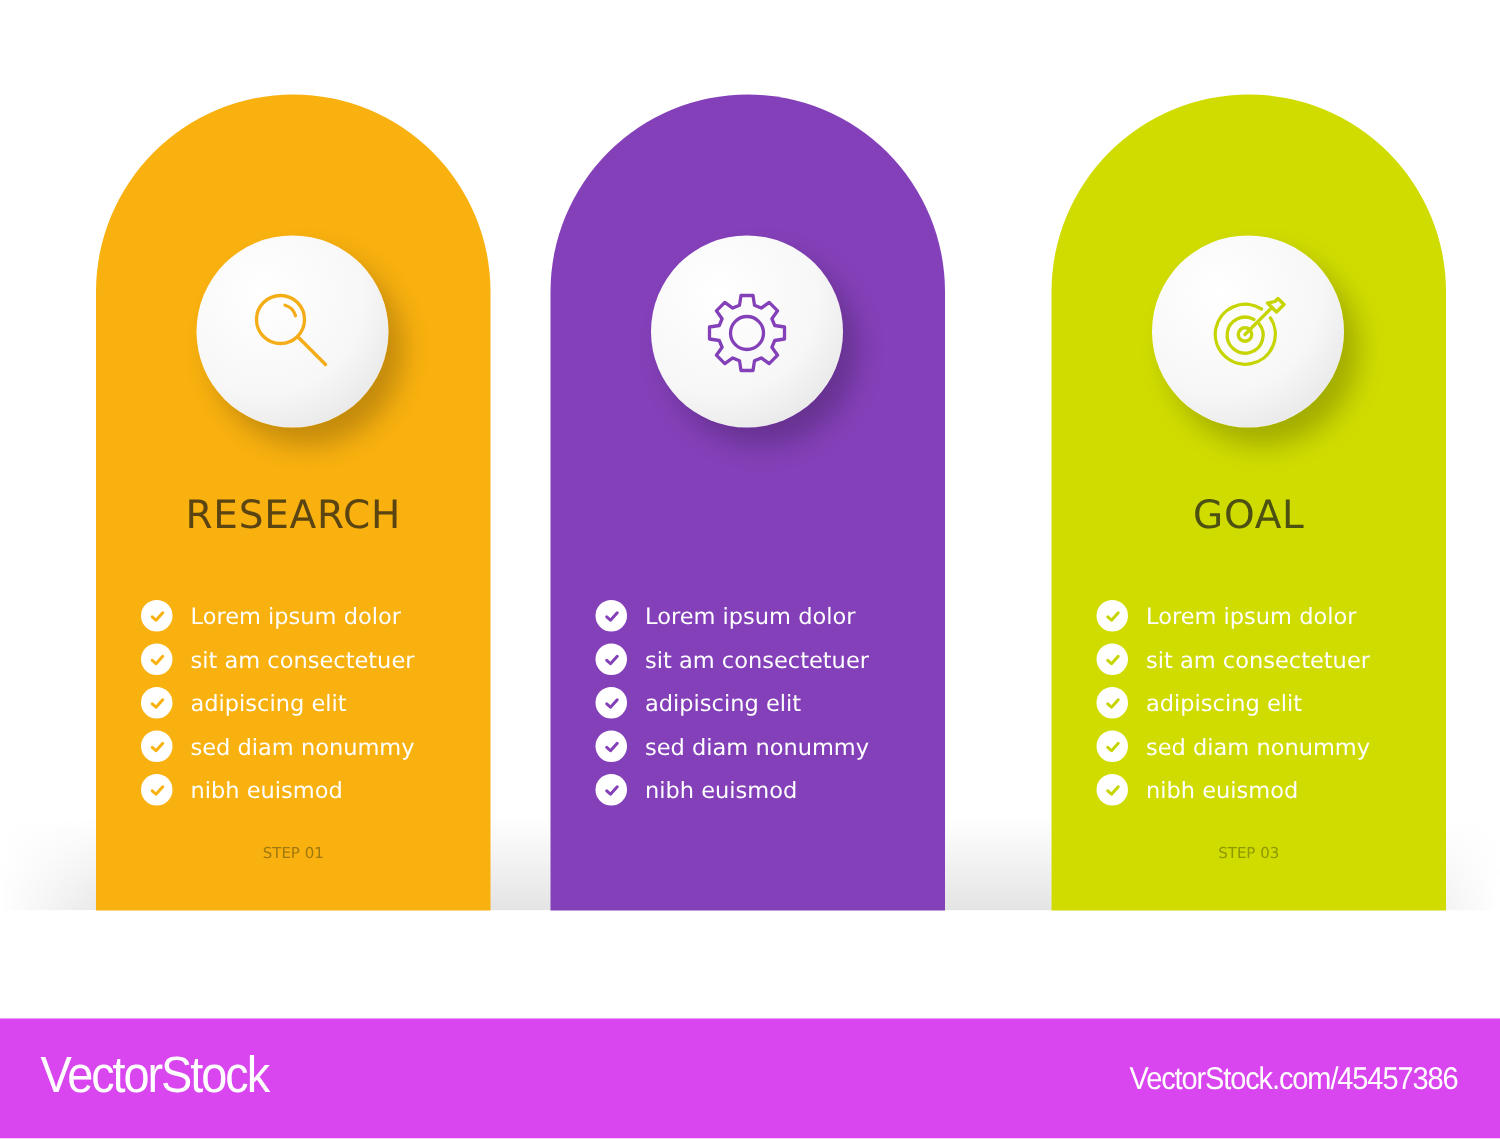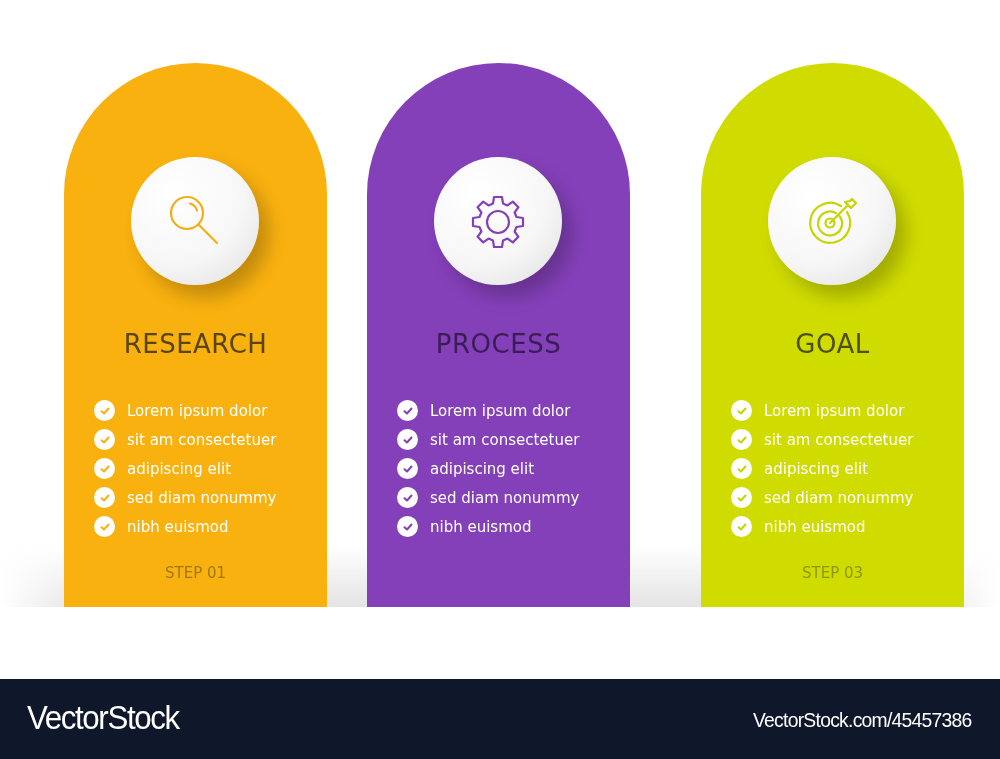"PROCESS" div.card-title { html: <div>PROCESS</div> -> none }
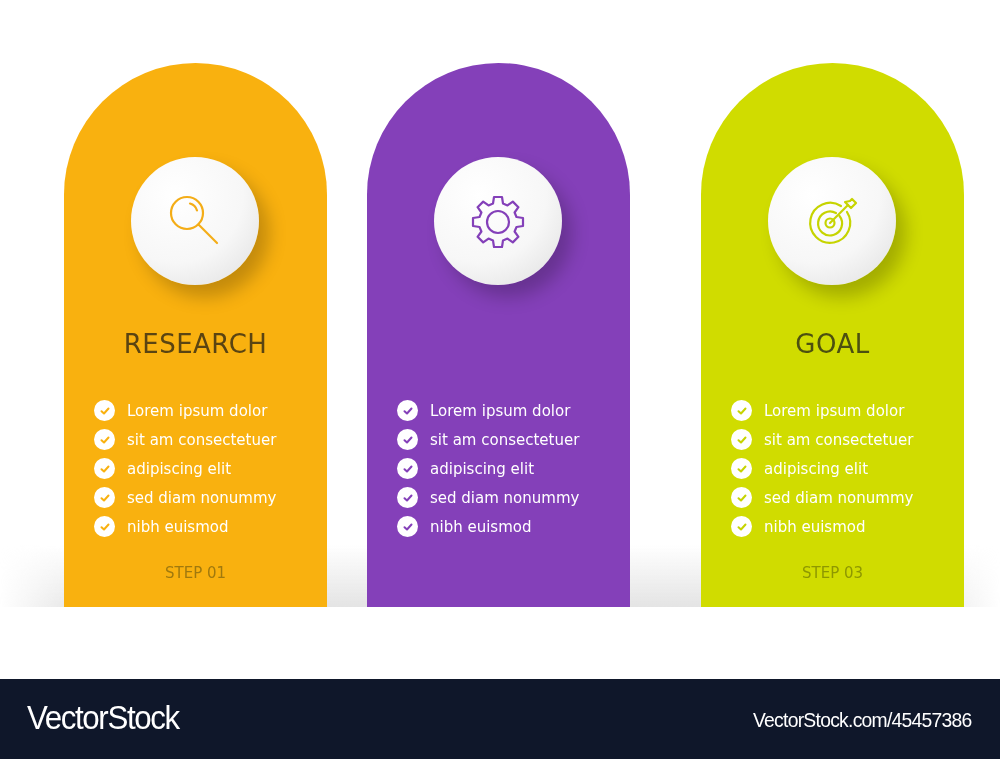"STEP 01" .step { font-size: 15px -> 10px }
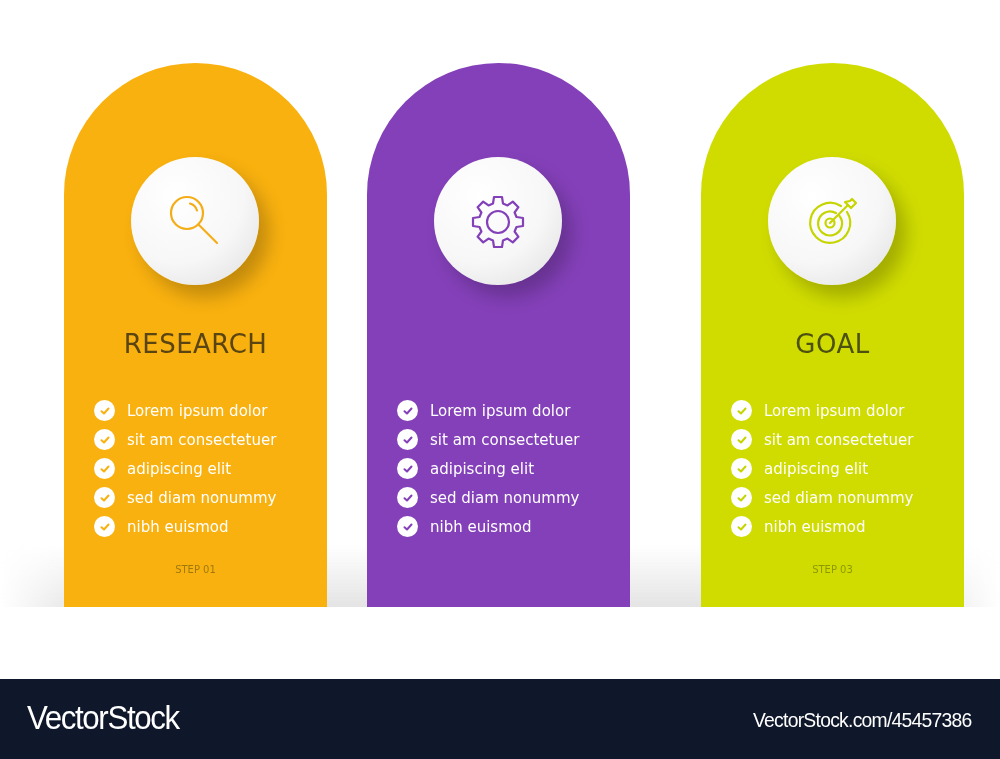"VectorStock" .footer { background: #0f172a -> #d946ef }
